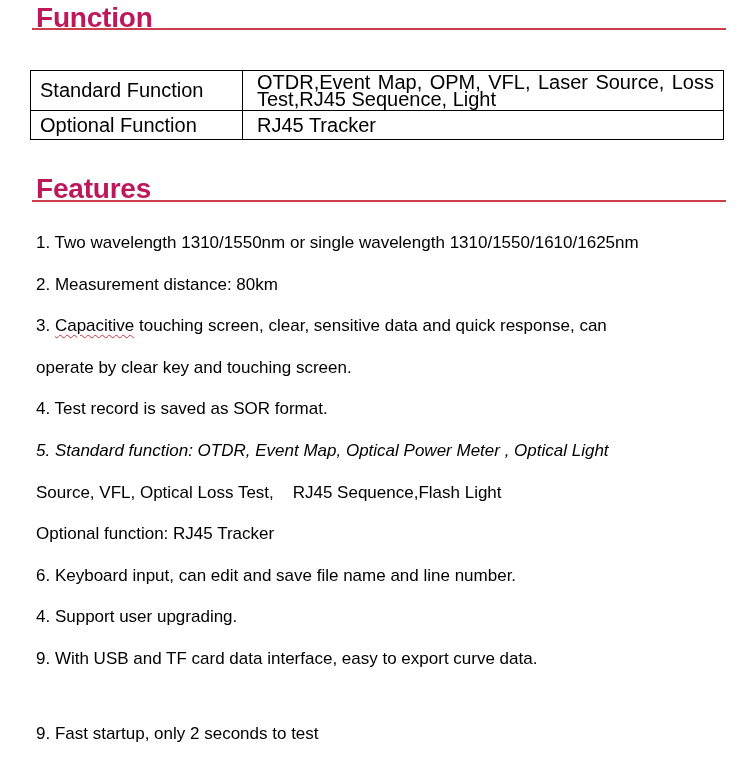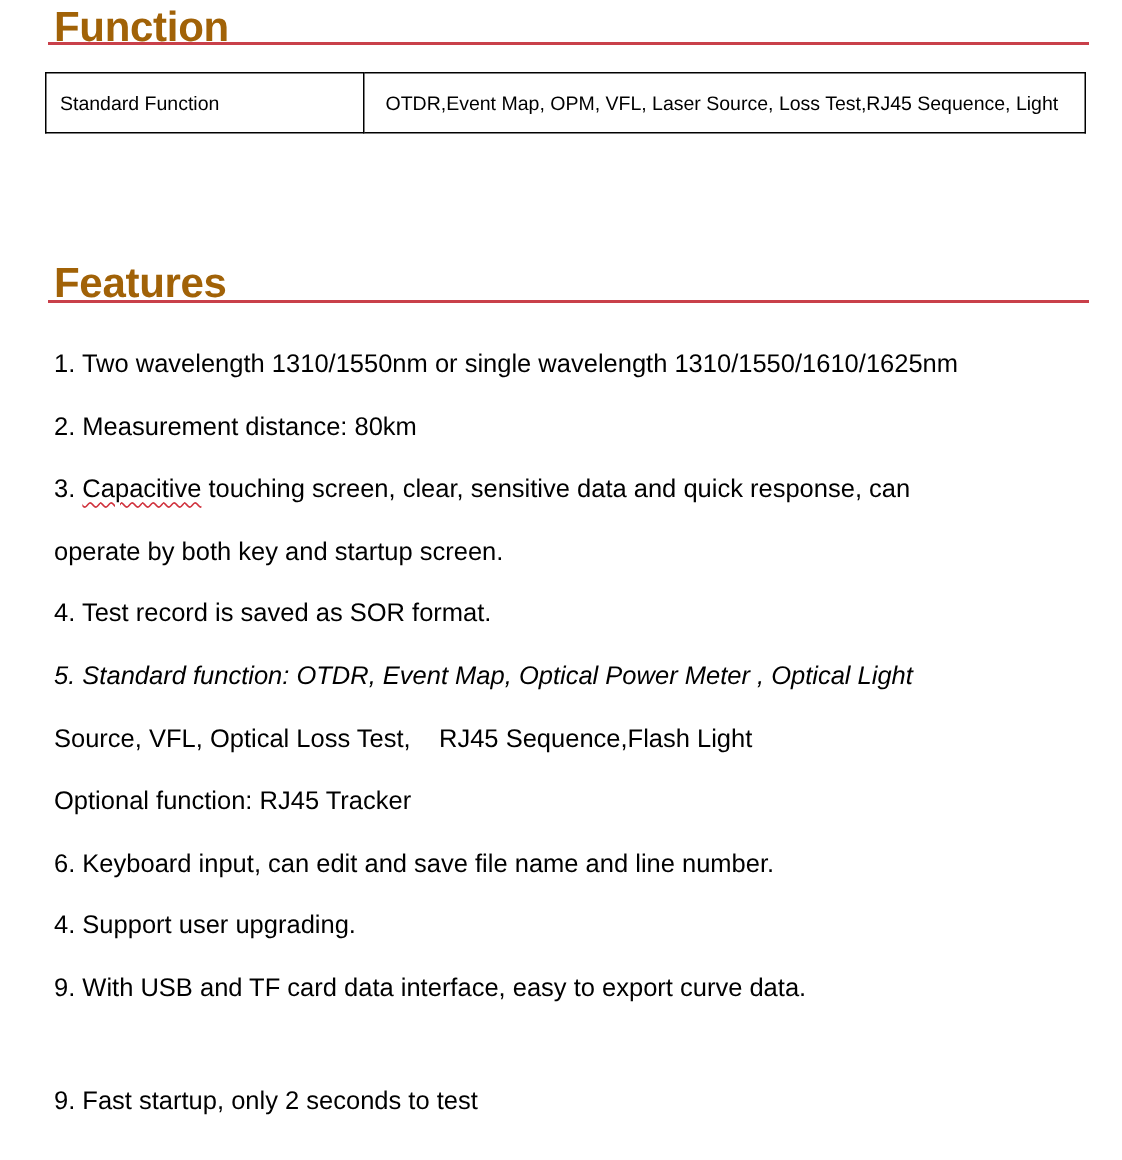"Function" .heading { color: #a16207 -> #be185d }
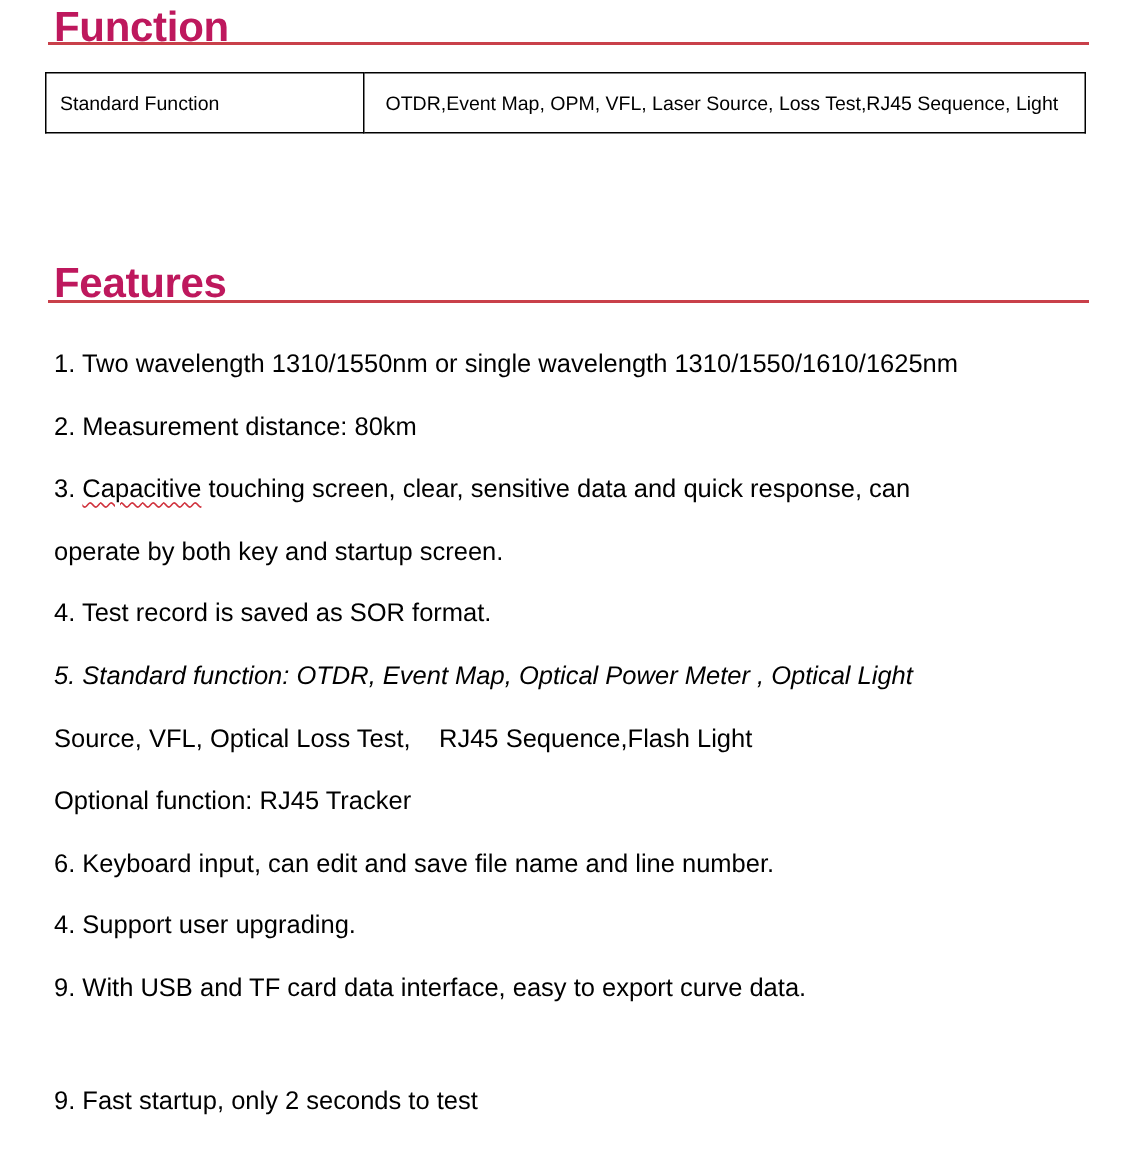"Standard Function" table { font-size: 13px -> 20px; top: 48px -> 70px }
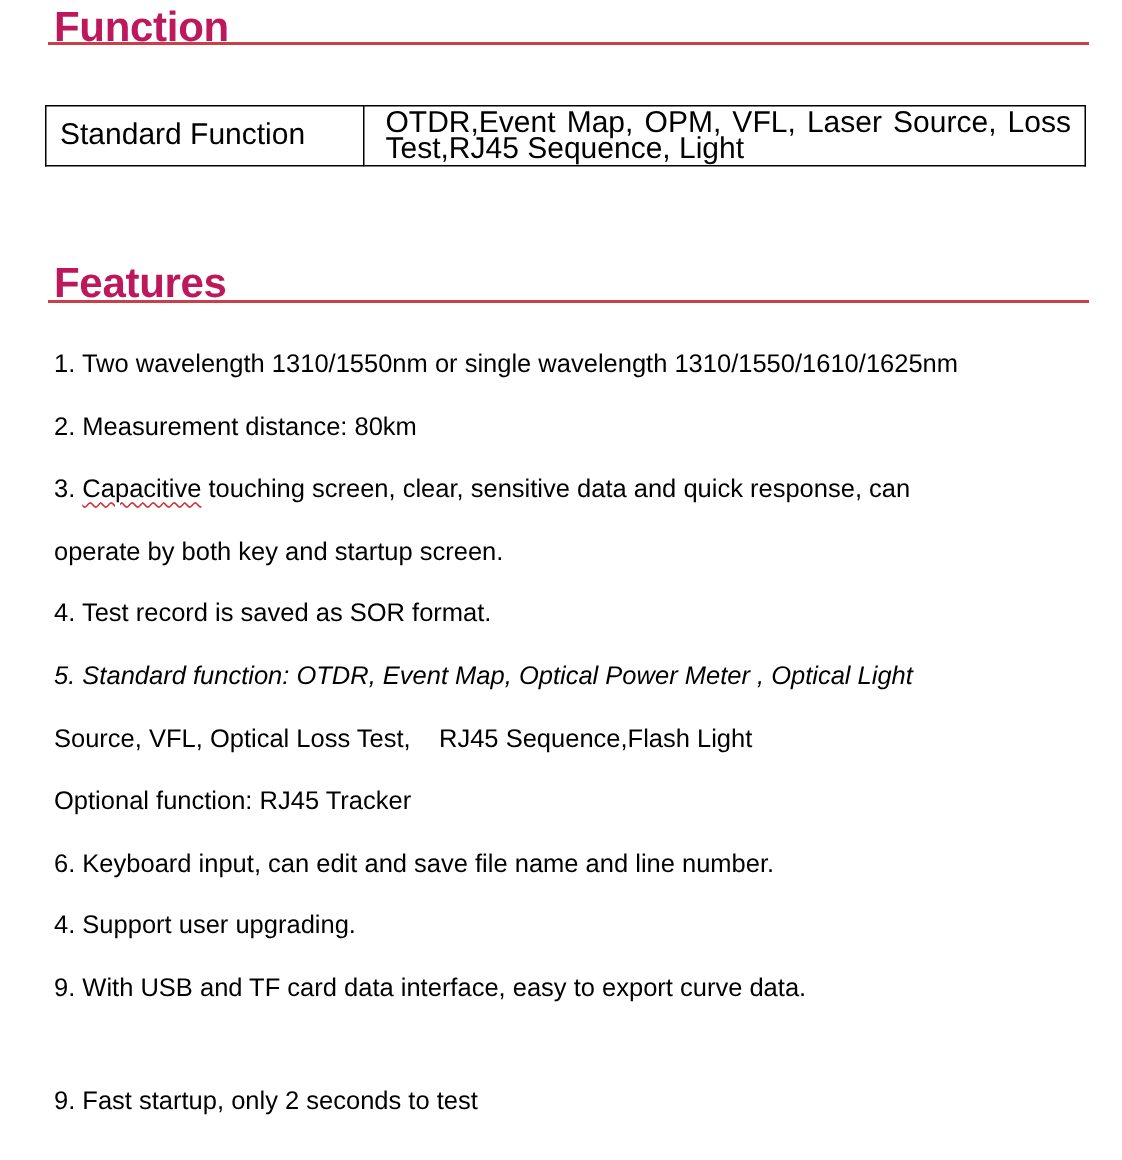"Optional Function" tr.r2 { html: none -> <tr> <td>Optional Function</td> <td>RJ45 Tracker</td> </tr> }
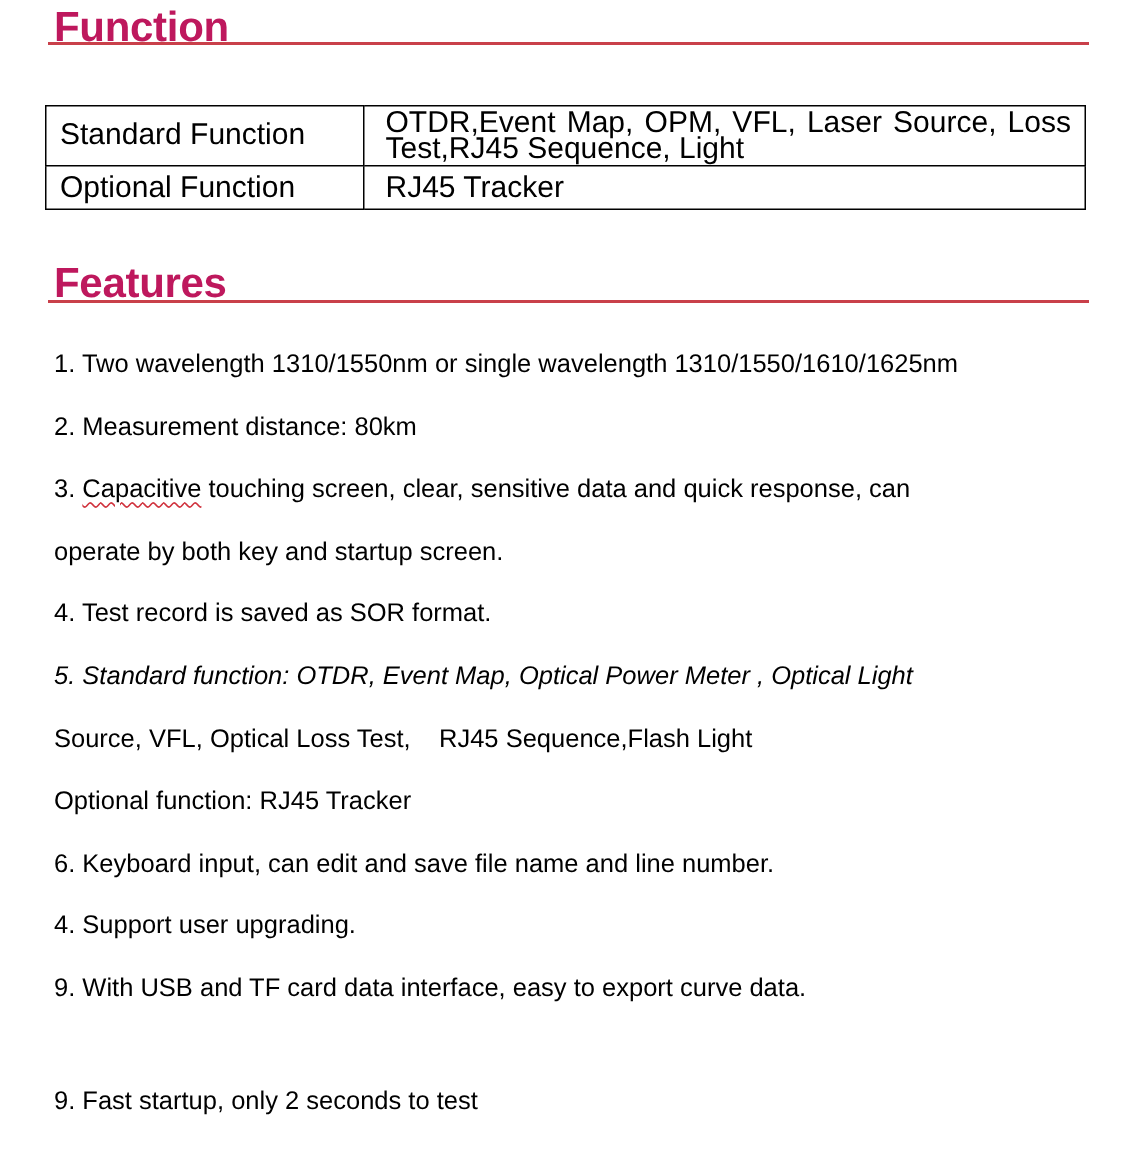"operate by both key and" div.feat { text: both key and startup -> clear key and touching }
